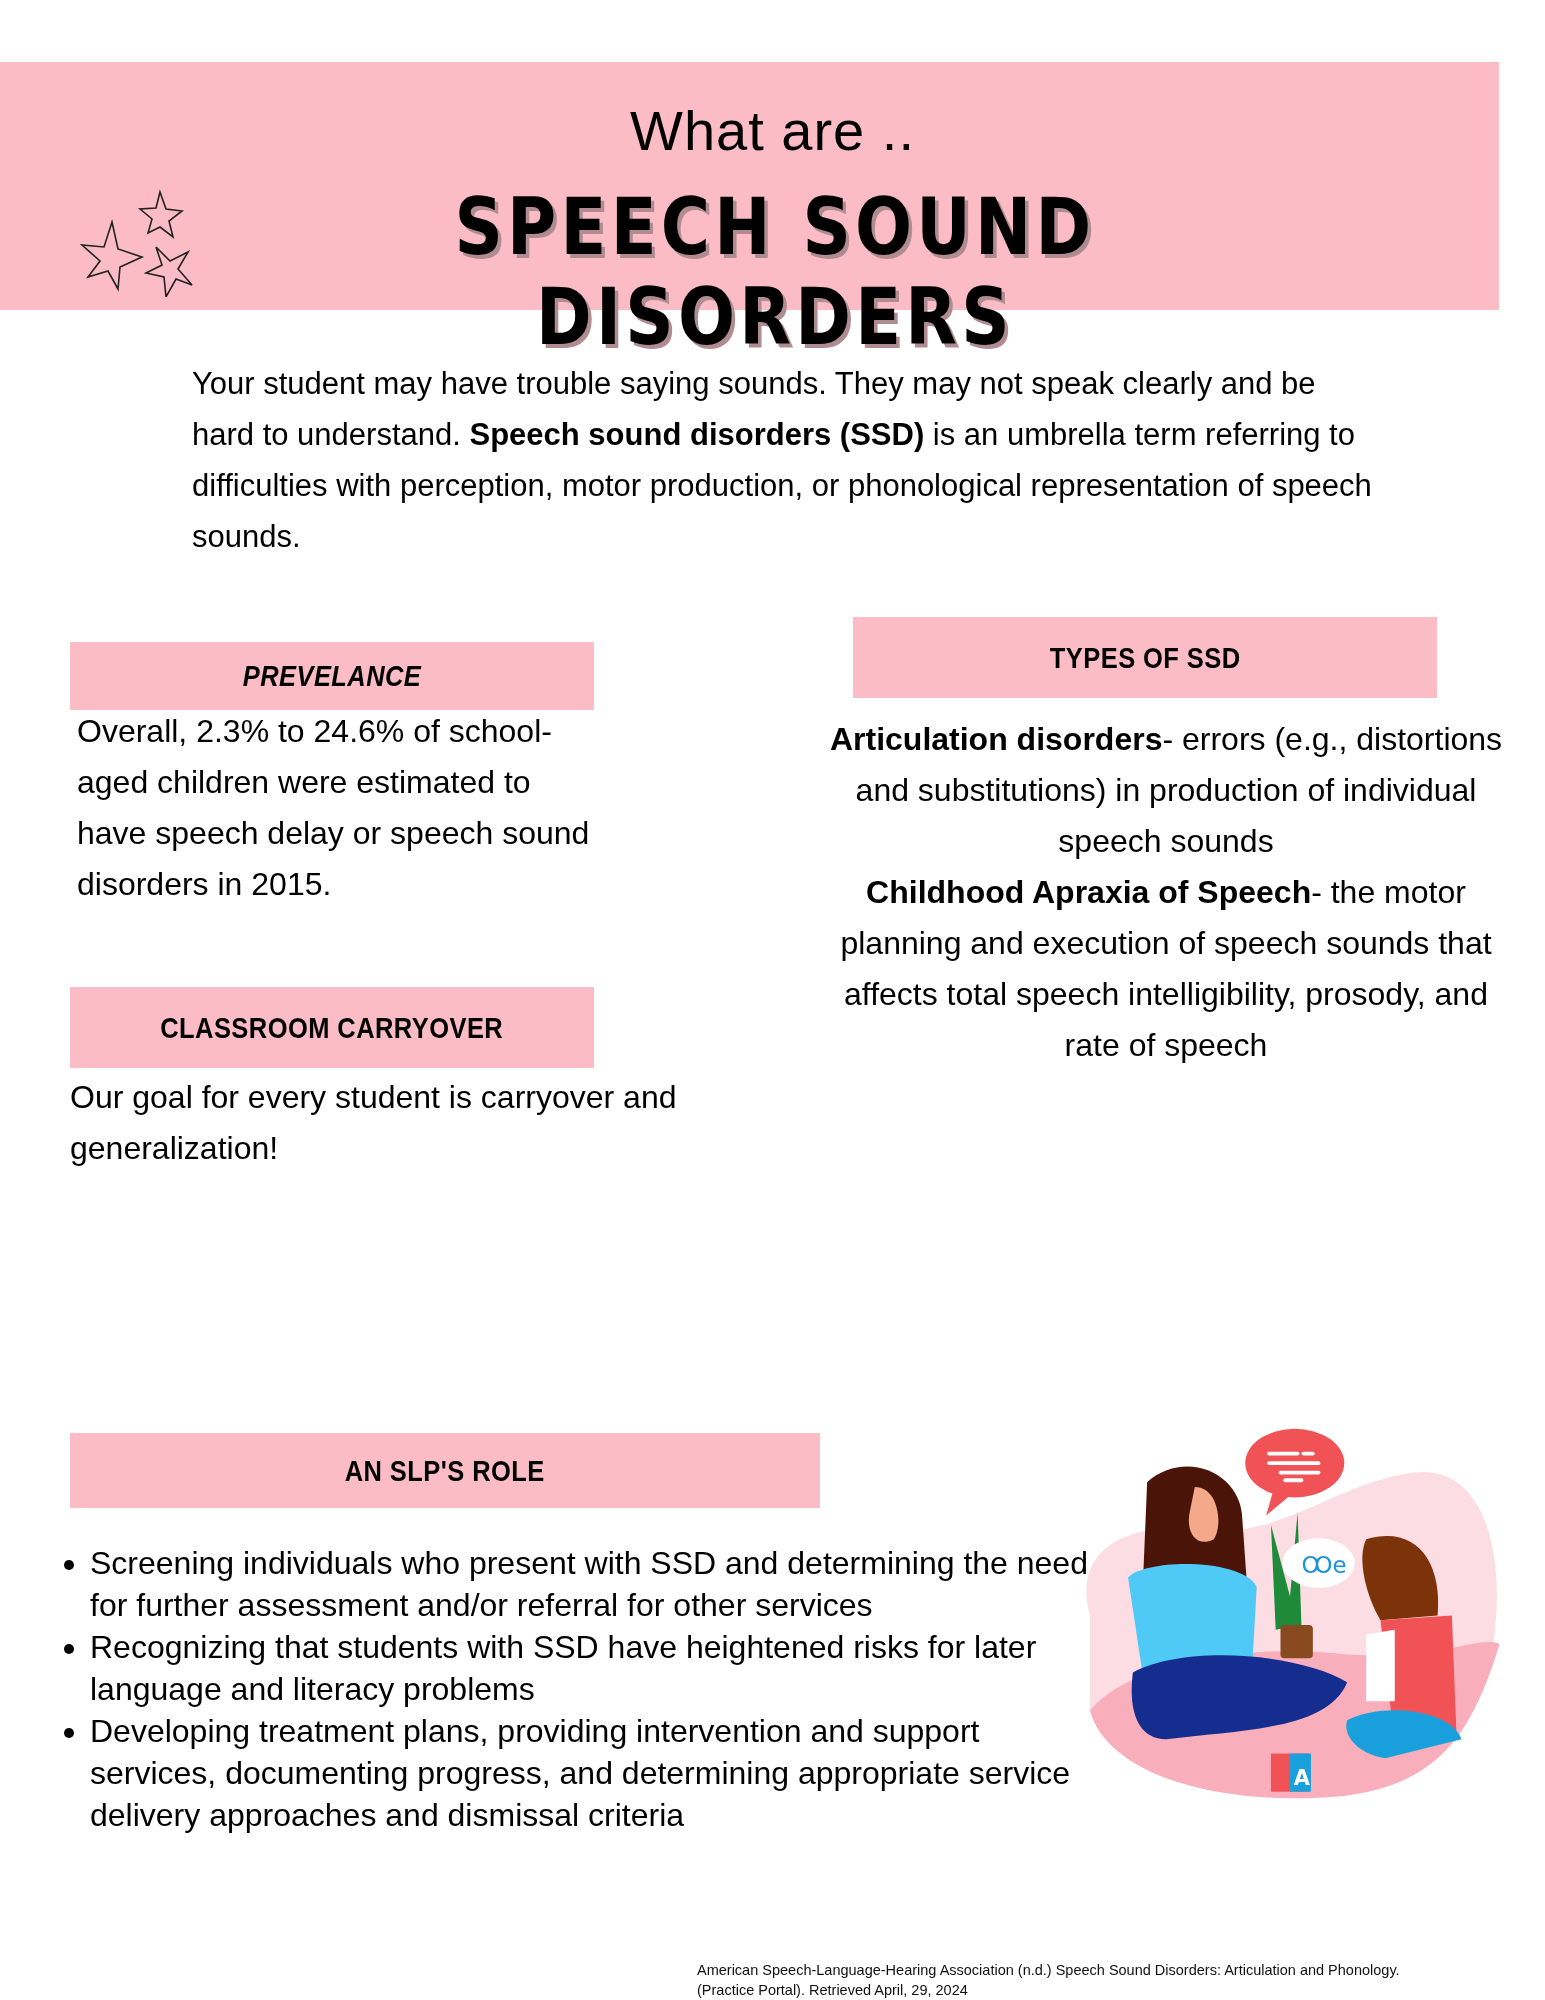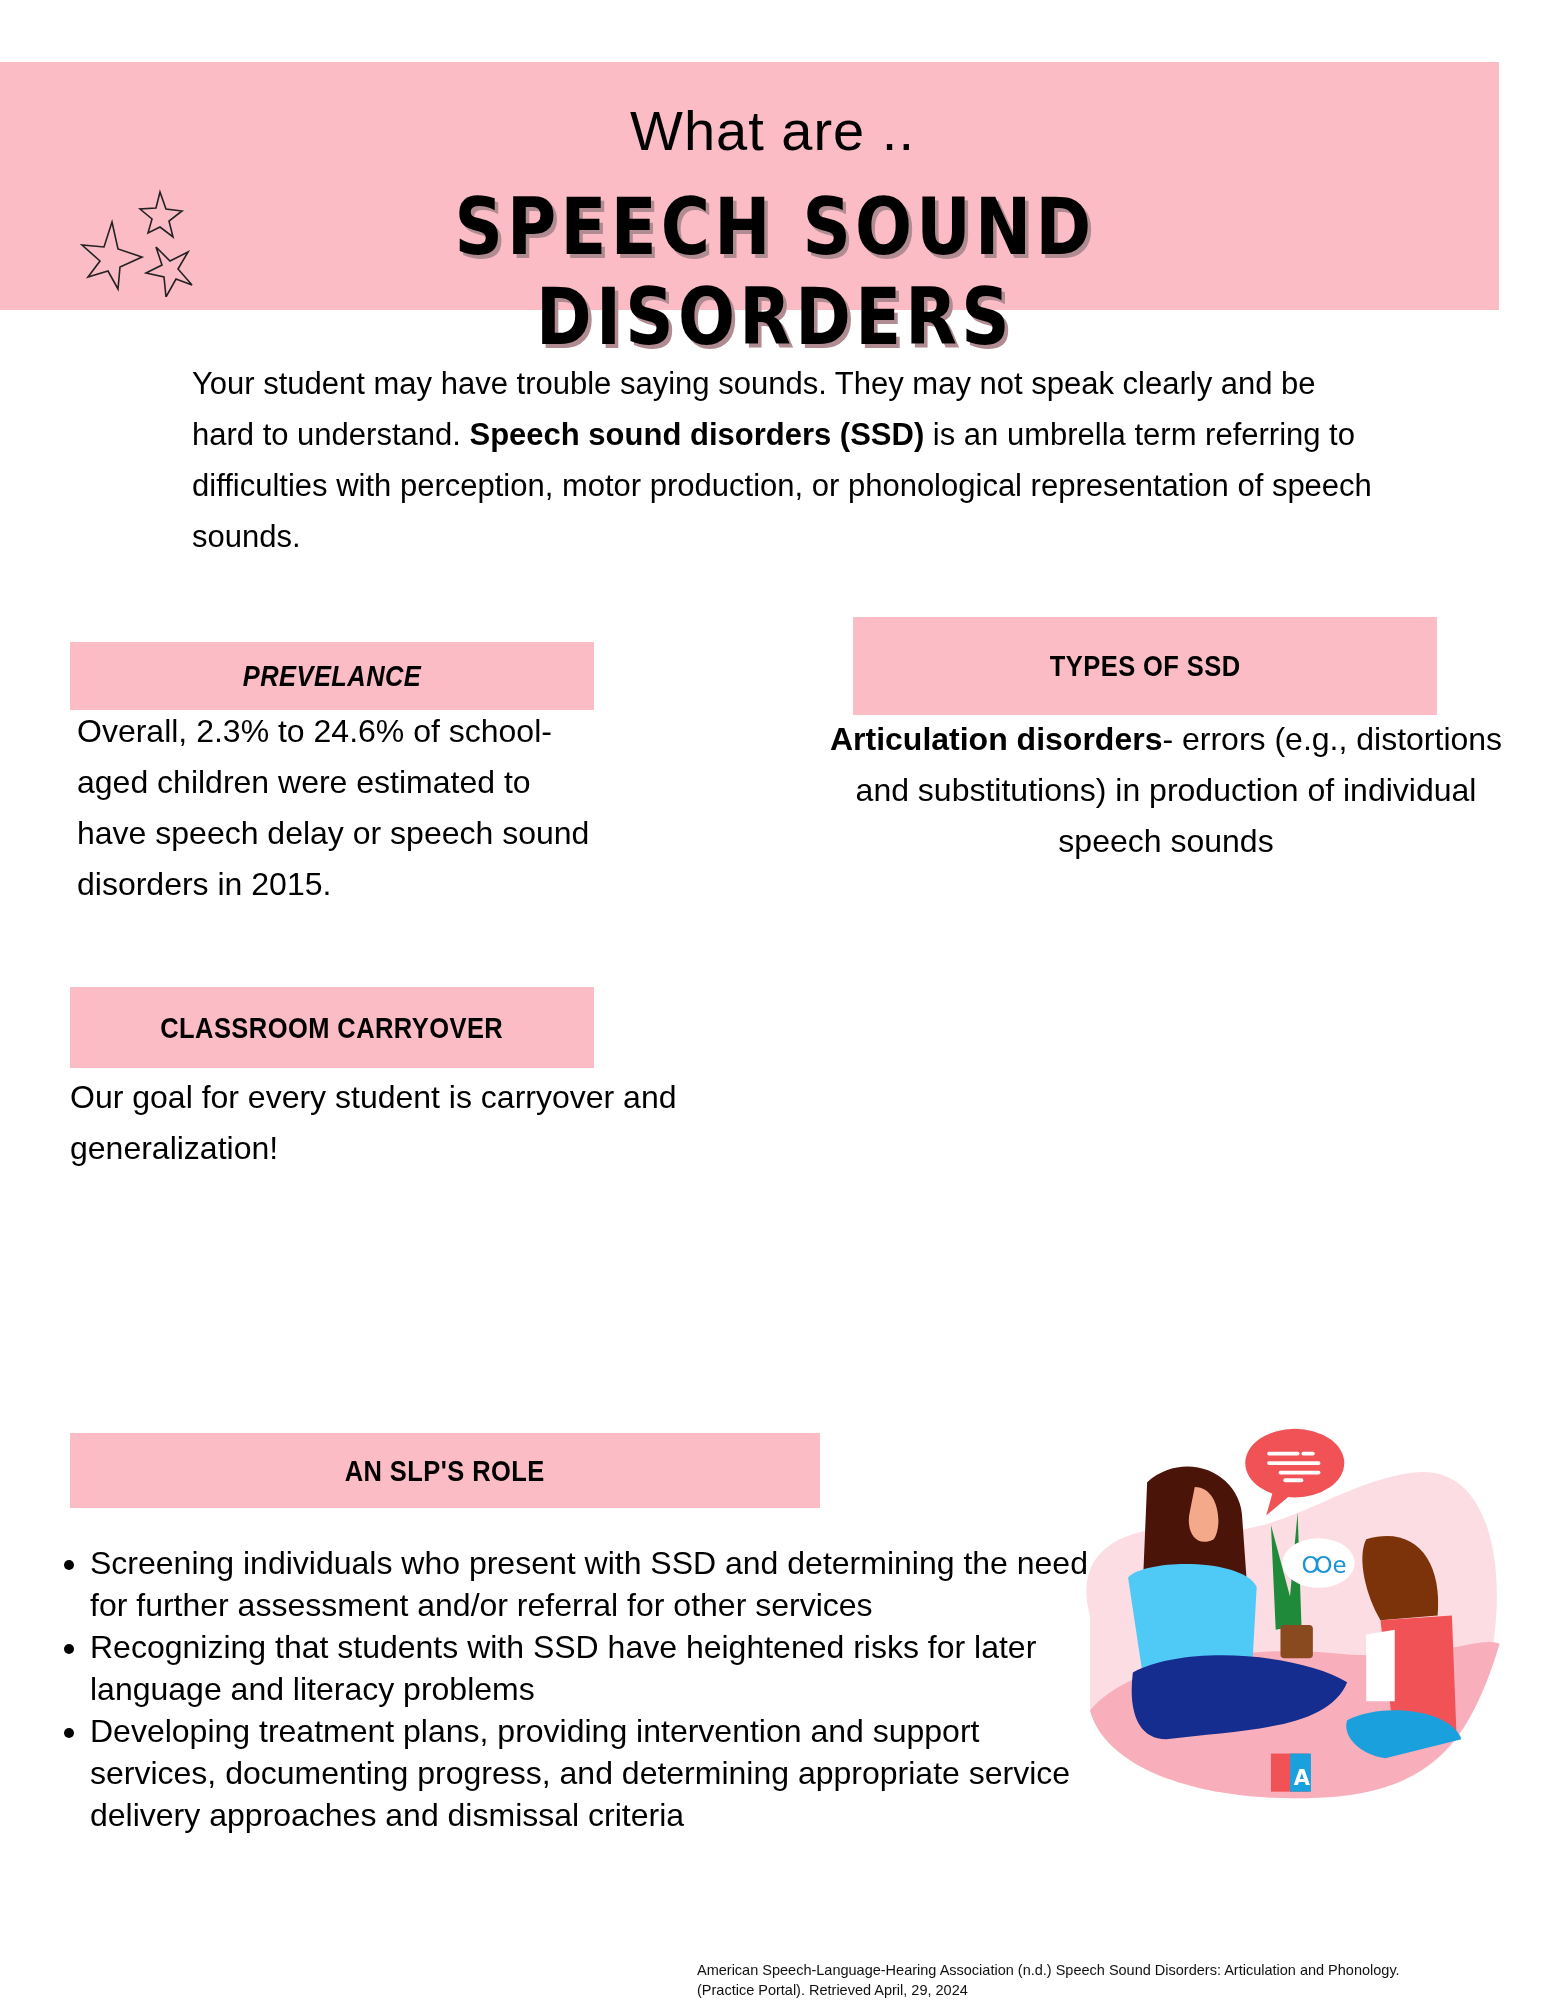"TYPES OF SSD" div.hdr { height: 98px -> 81px }
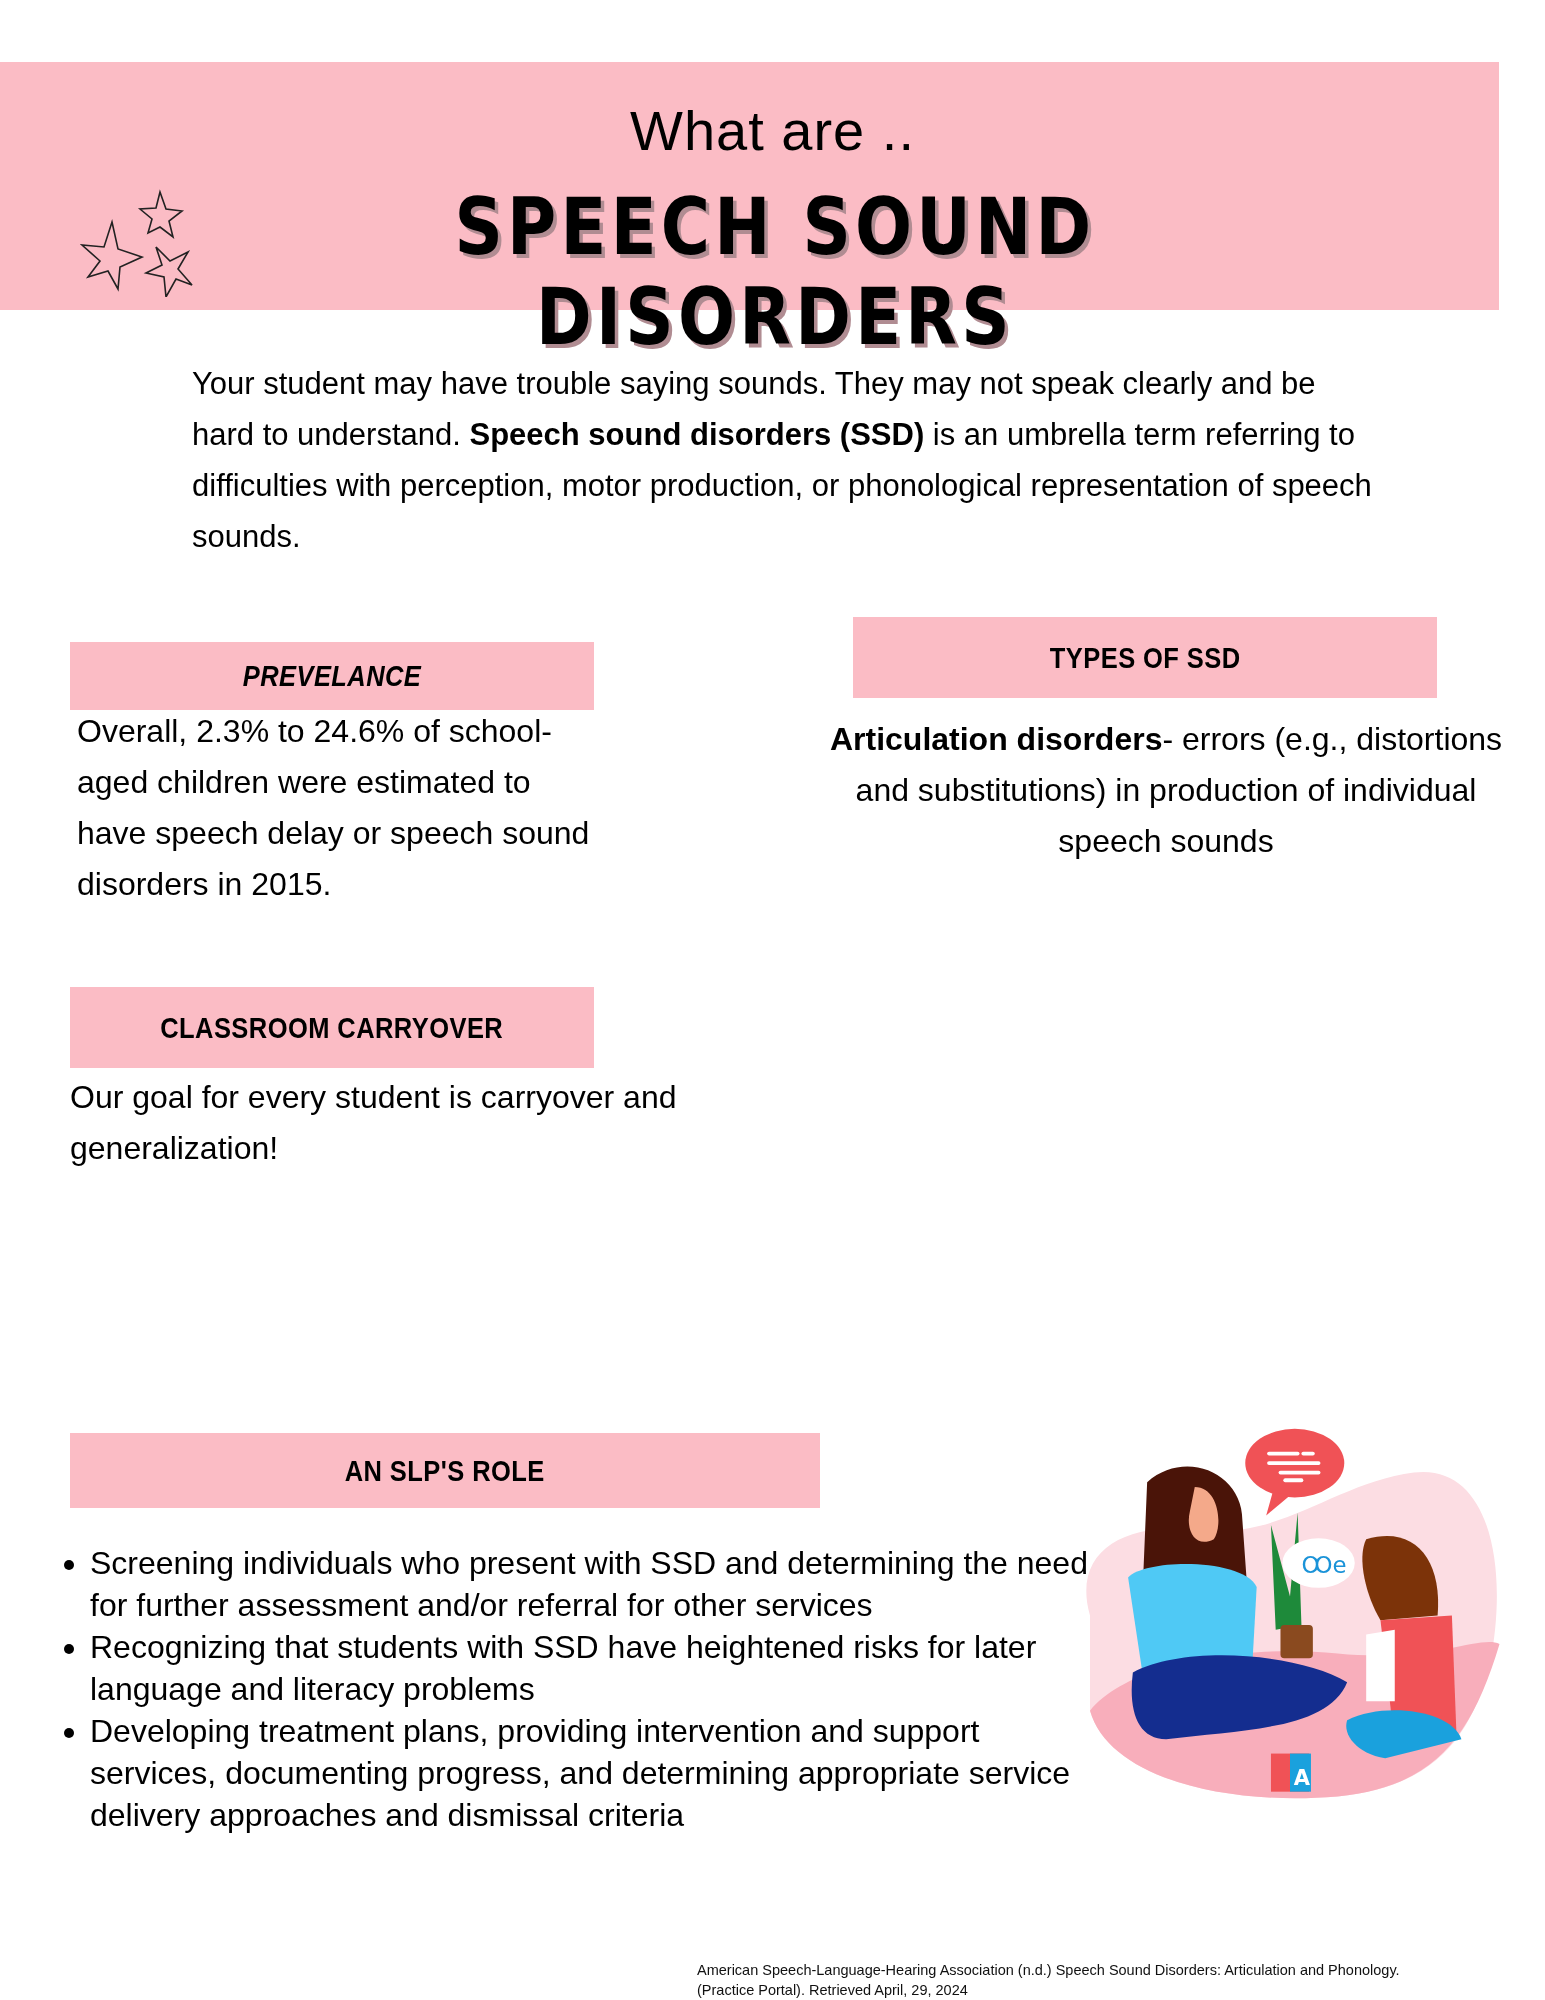"Childhood Apraxia of Speech- the" div { html: none -> <div><b>Childhood Apraxia of Speech</b><span>- </span><span>the motor planning and execution of speech sounds that affects total speech intelligibility, prosody, and rate of speech</span></div> }
